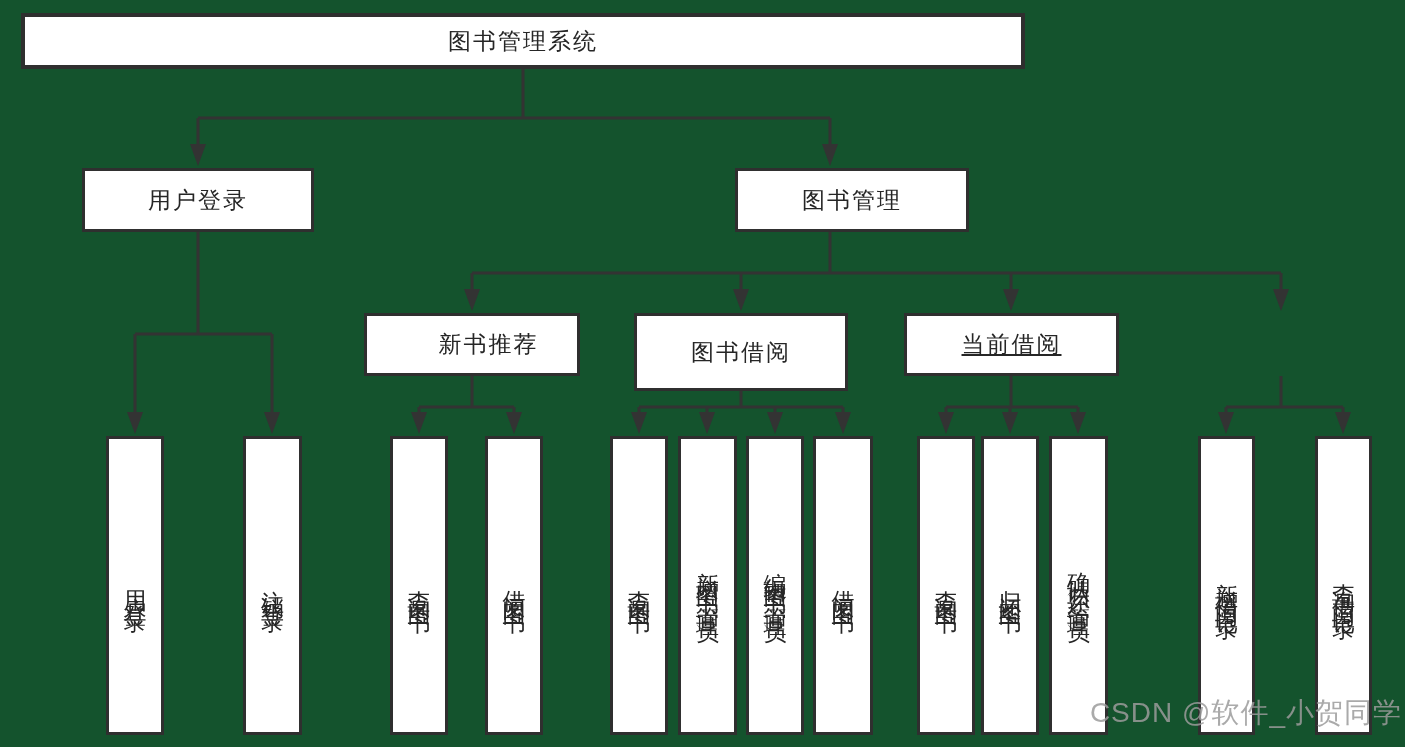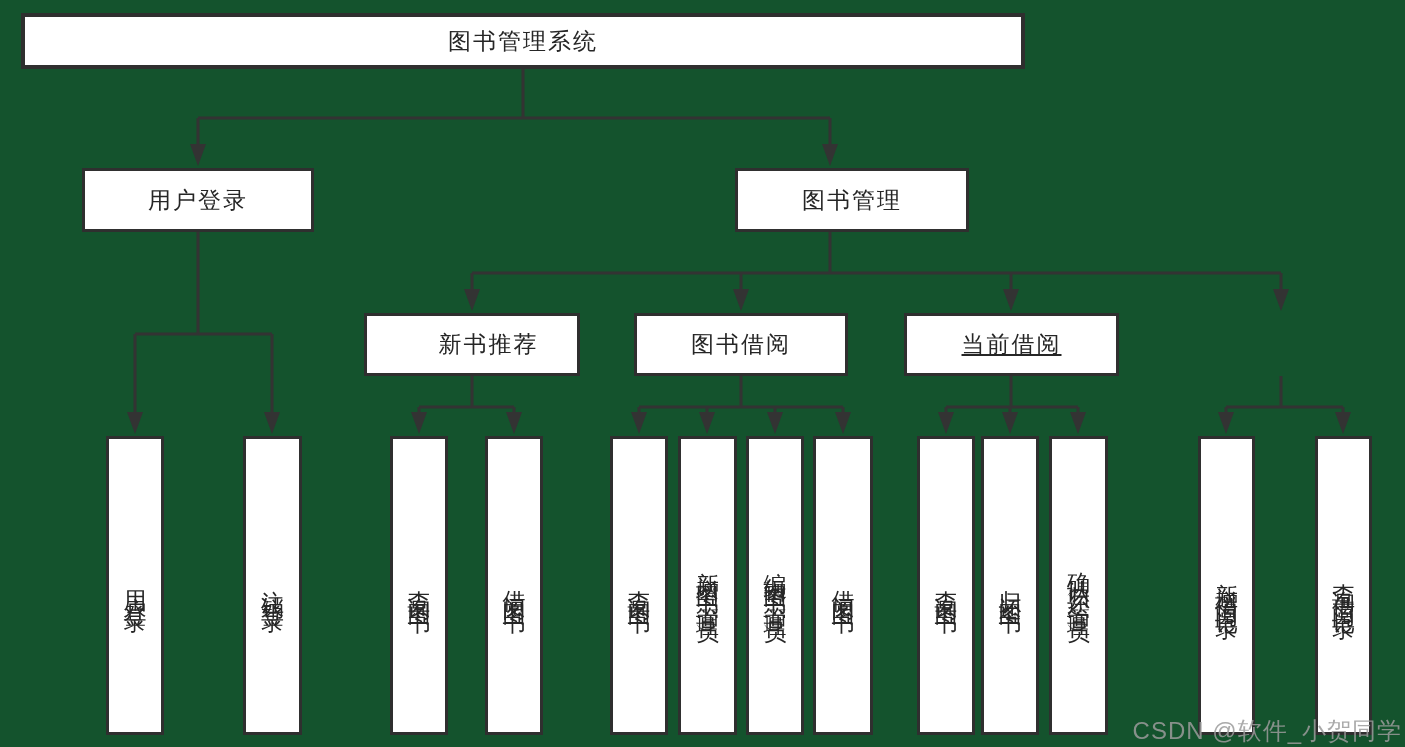"图书借阅" div.node { height: 63px -> 78px }
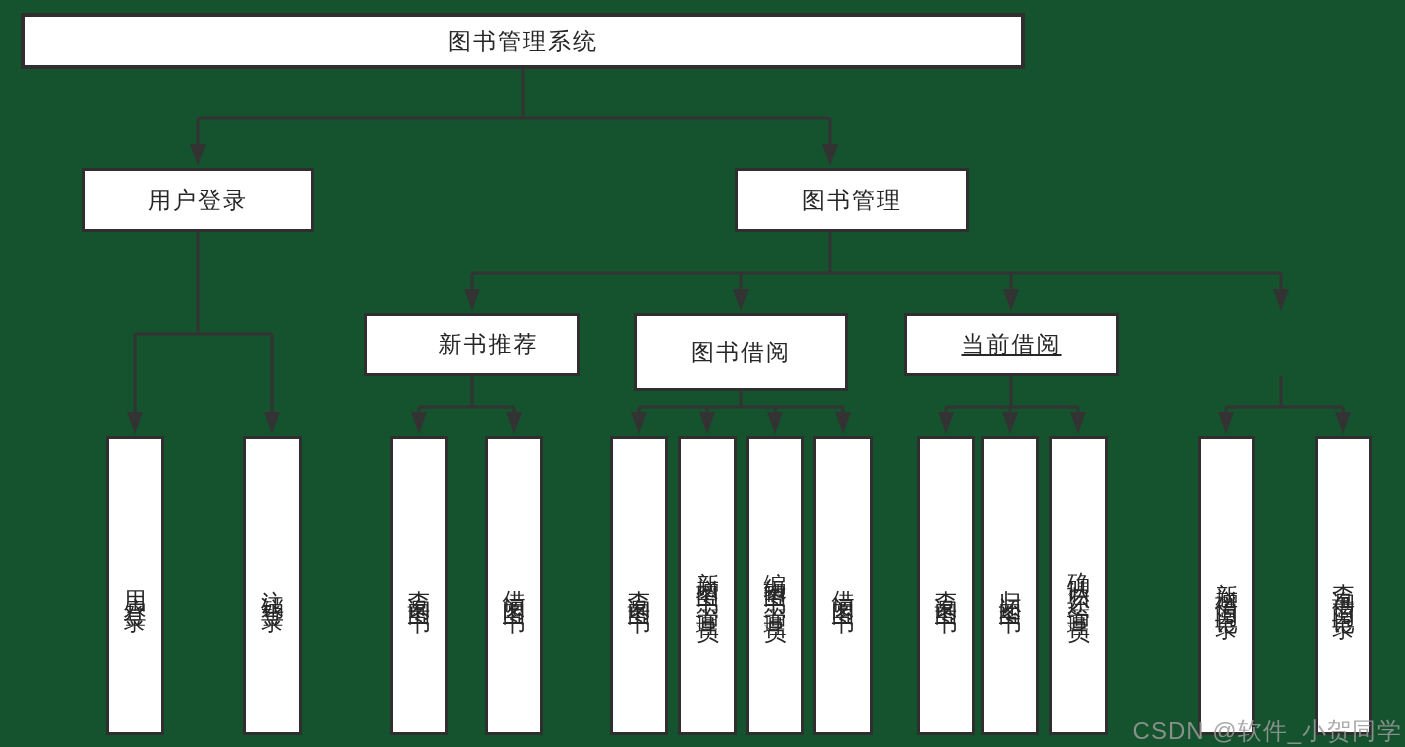"CSDN @软件_小贺同学" .watermark { font-size: 24px -> 28px; top: 715px -> 694px }
